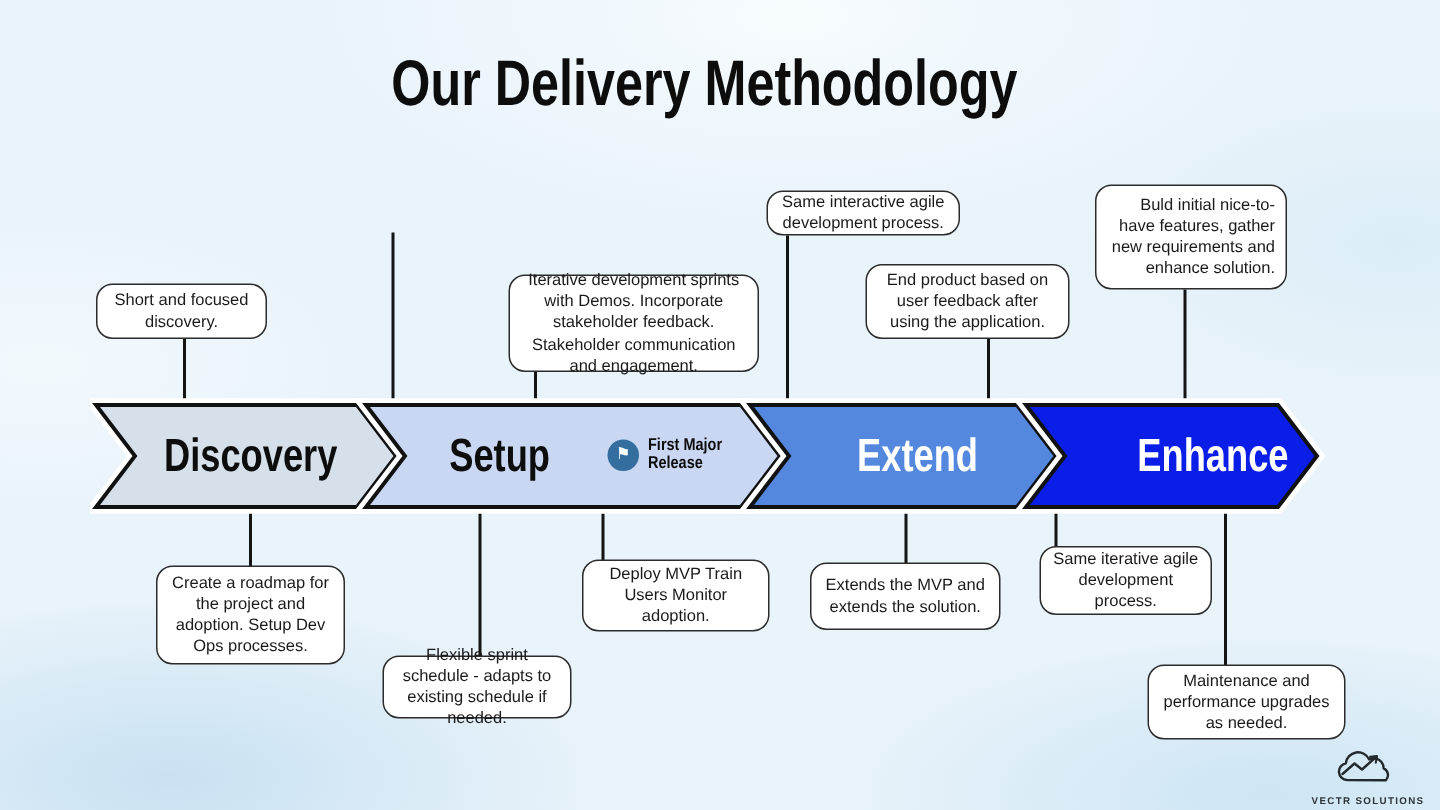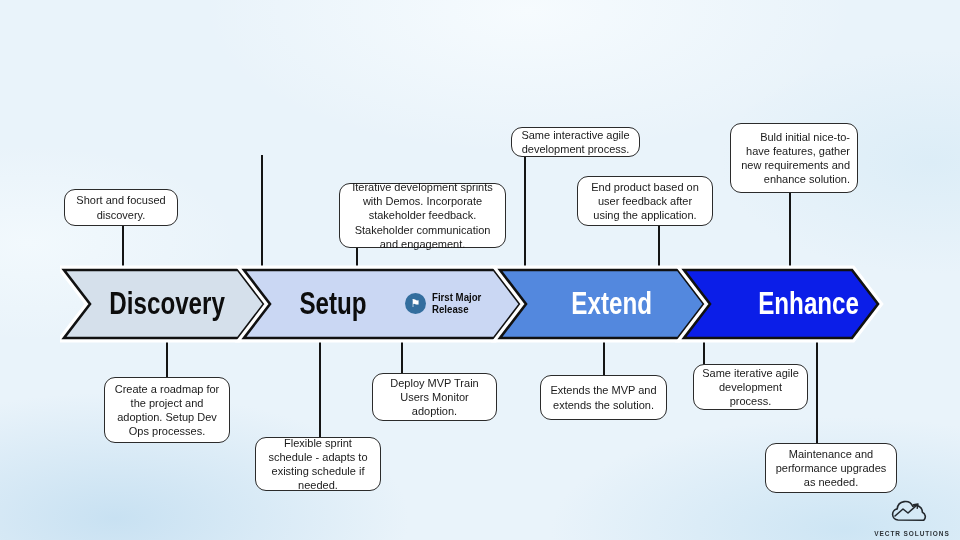"Our Delivery Methodology" div.title { html: none -> <div><span>Our Delivery Methodology</span></div> }
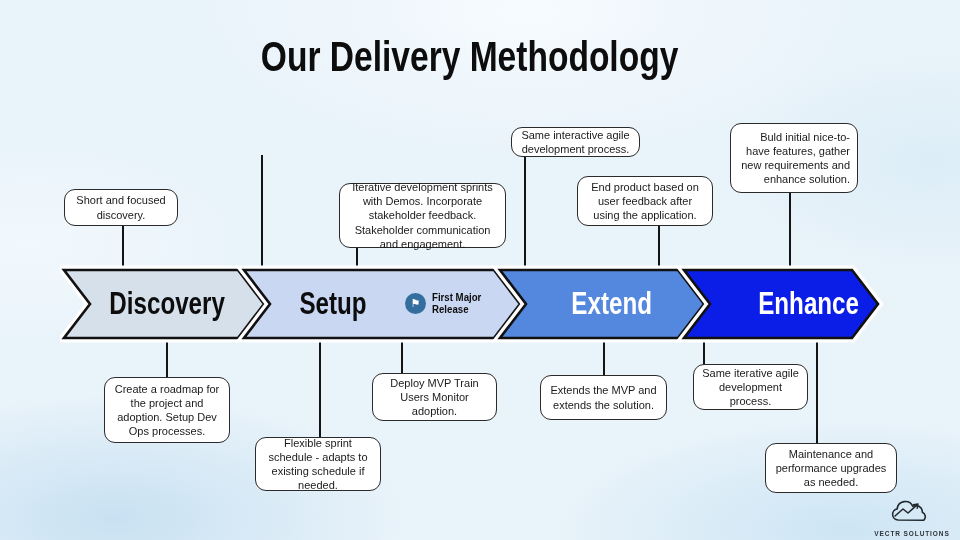"Deploy MVP Train Users Monitor" div.callout { left: 372px -> 388px }
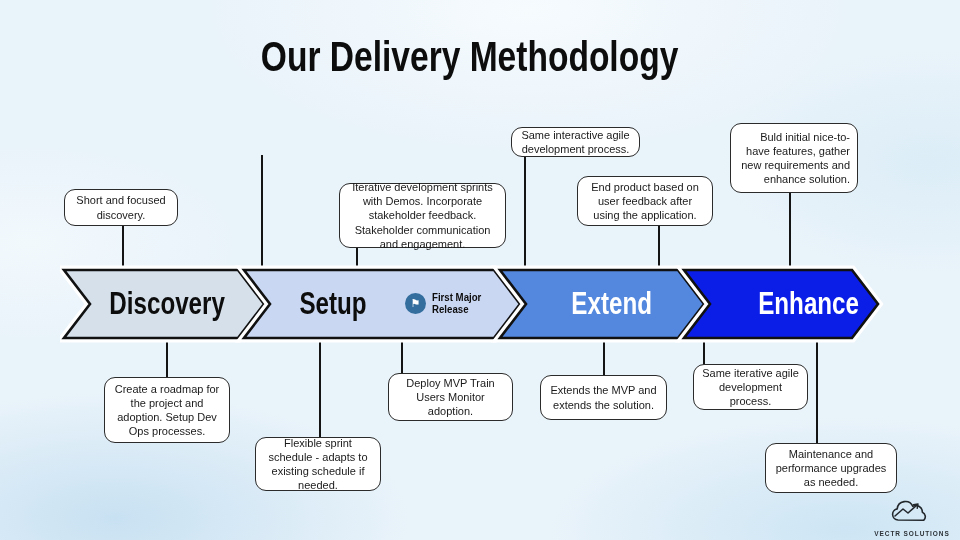"Flexible sprint schedule - adapts" div.callout { height: 54px -> 42px }
